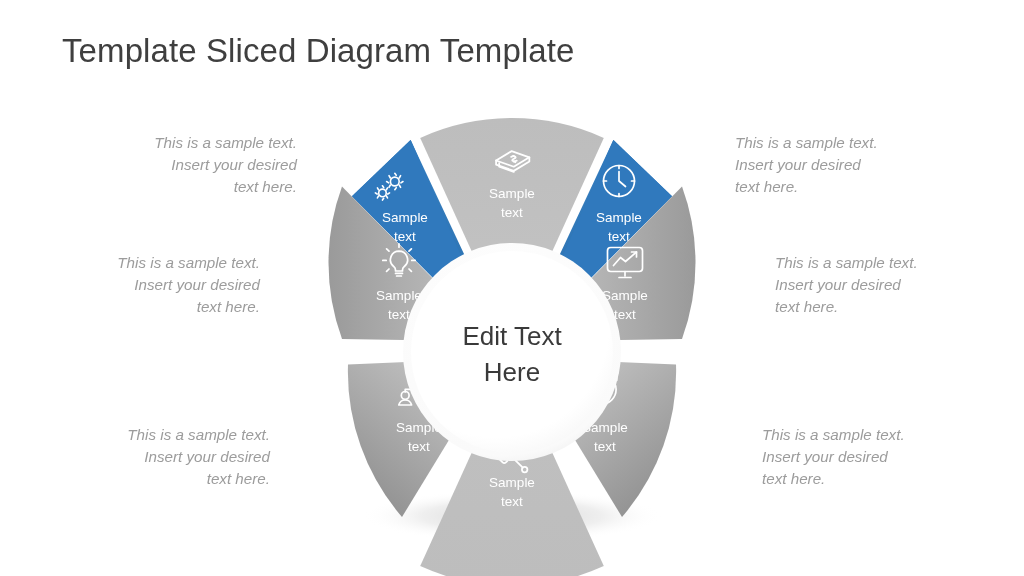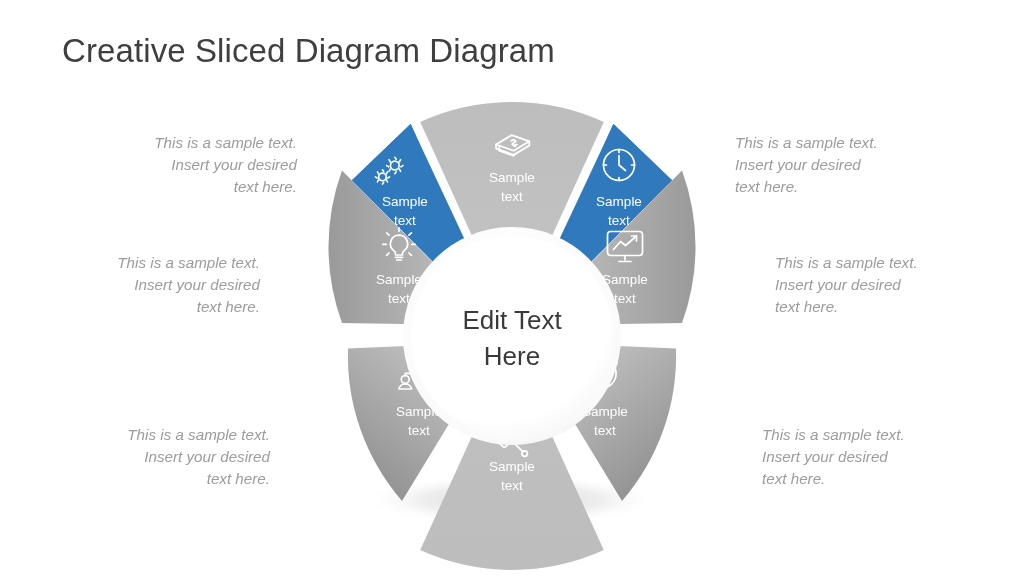"Creative Sliced Diagram Diagram" div { text: Creative Sliced Diagram Diagram -> Template Sliced Diagram Template }
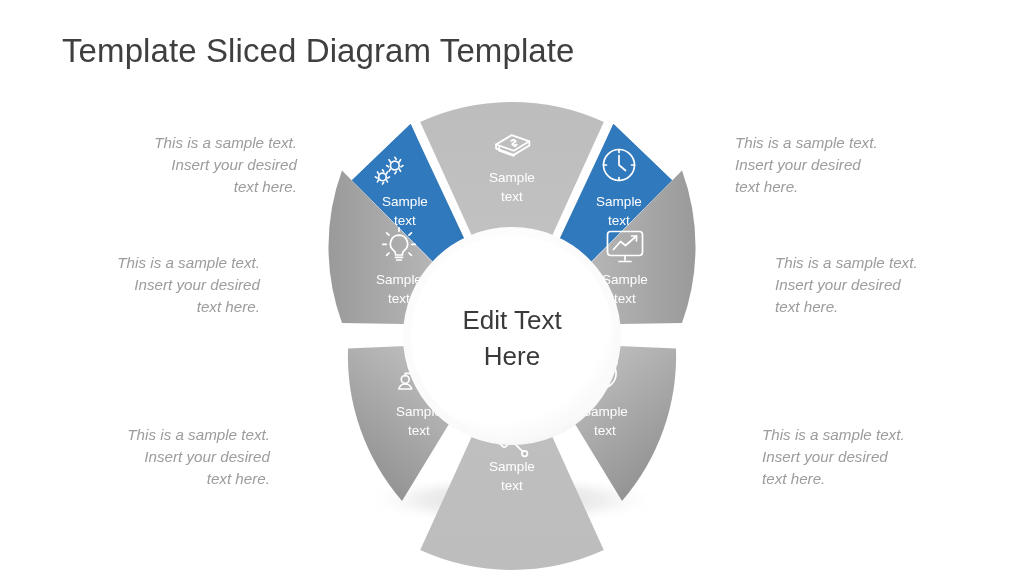"Sample" #diagram { top: 96px -> 112px }
